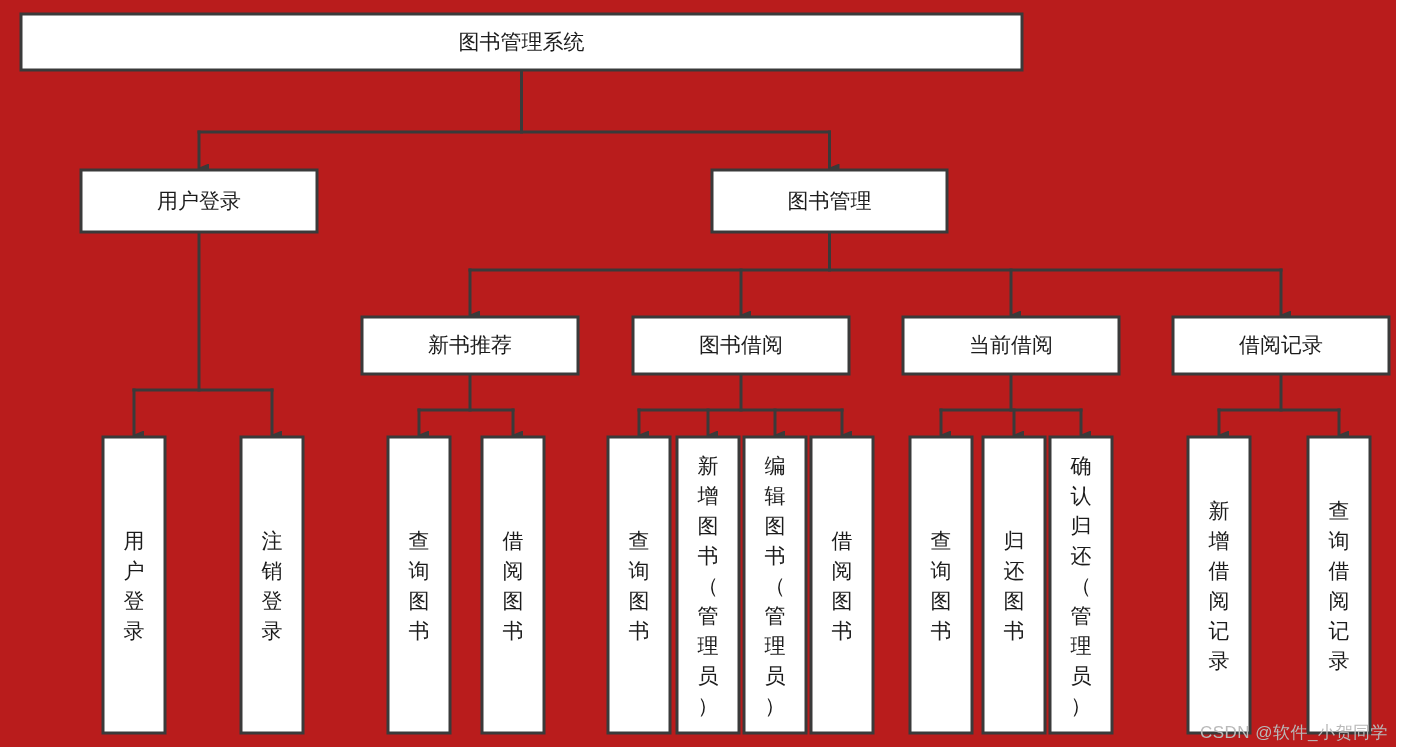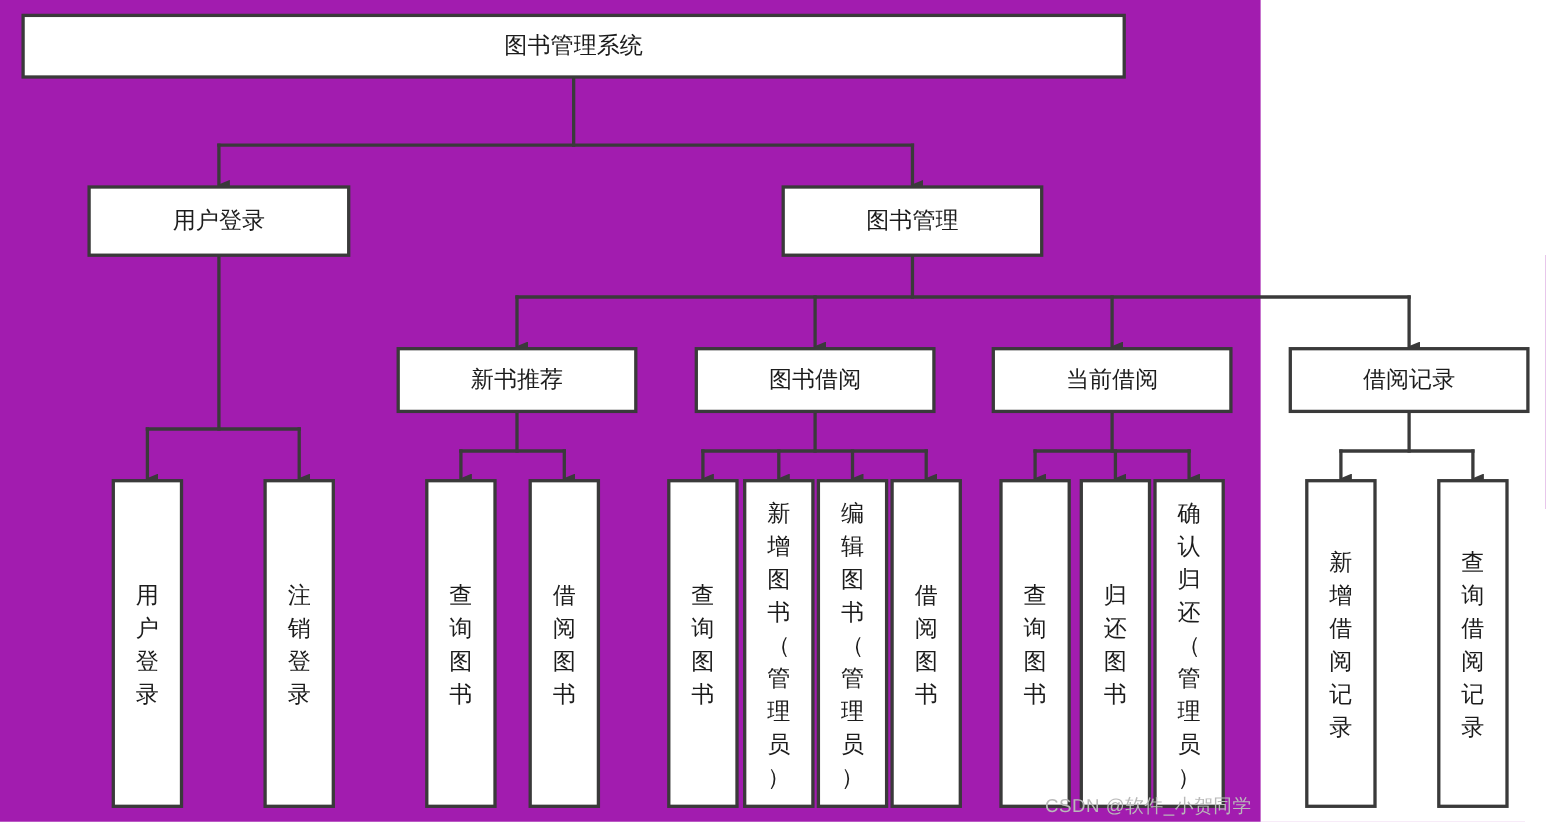"图书管理系统" #diagram-root { background: #a21caf -> #b91c1c; width: 1146px -> 1396px }
